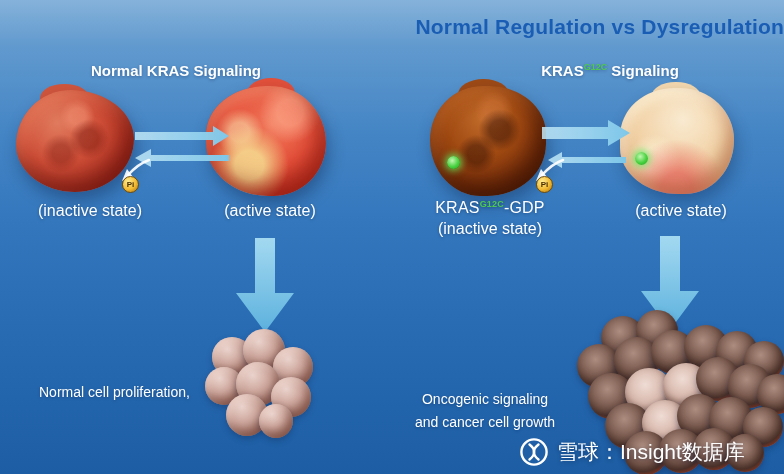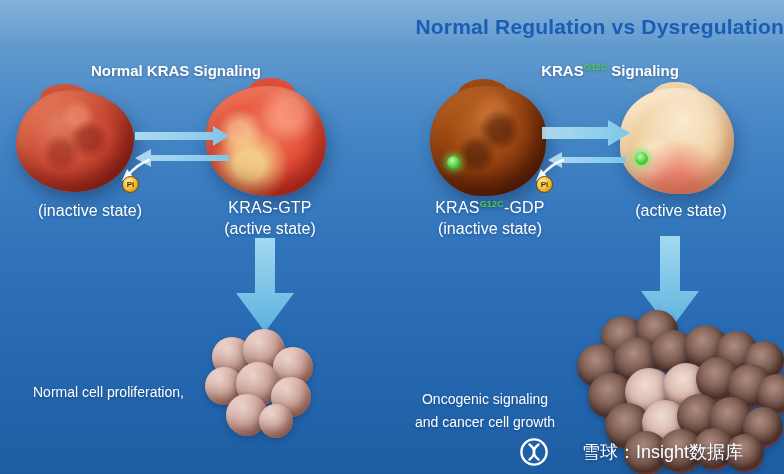"KRAS-GTP" div.pname { html: <div>KRAS-GTP</div> -> none }
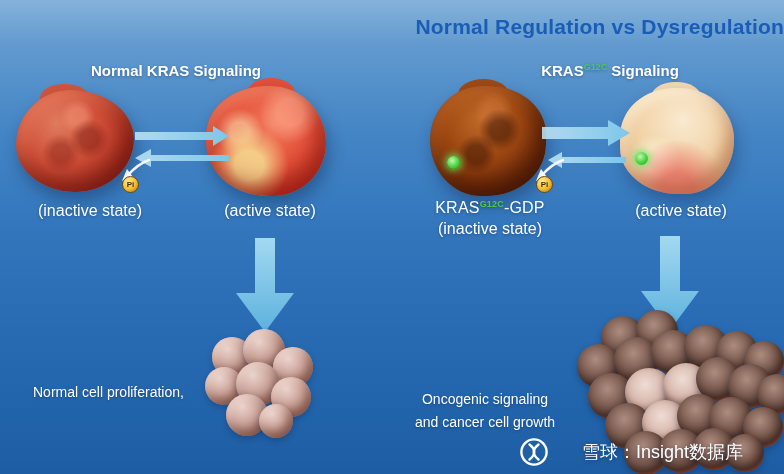"Normal cell proliferation," div.outcome { left: 33px -> 39px }
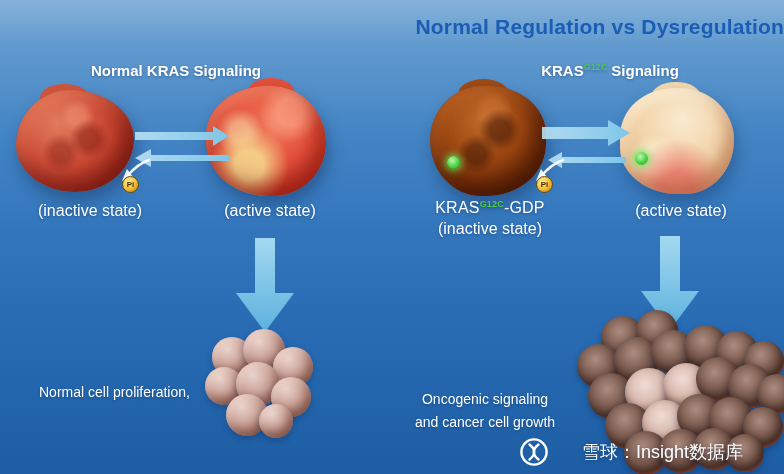"雪球：Insight数据库" #wm-text { font-size: 18px -> 21px; margin-left: 25px -> none }
